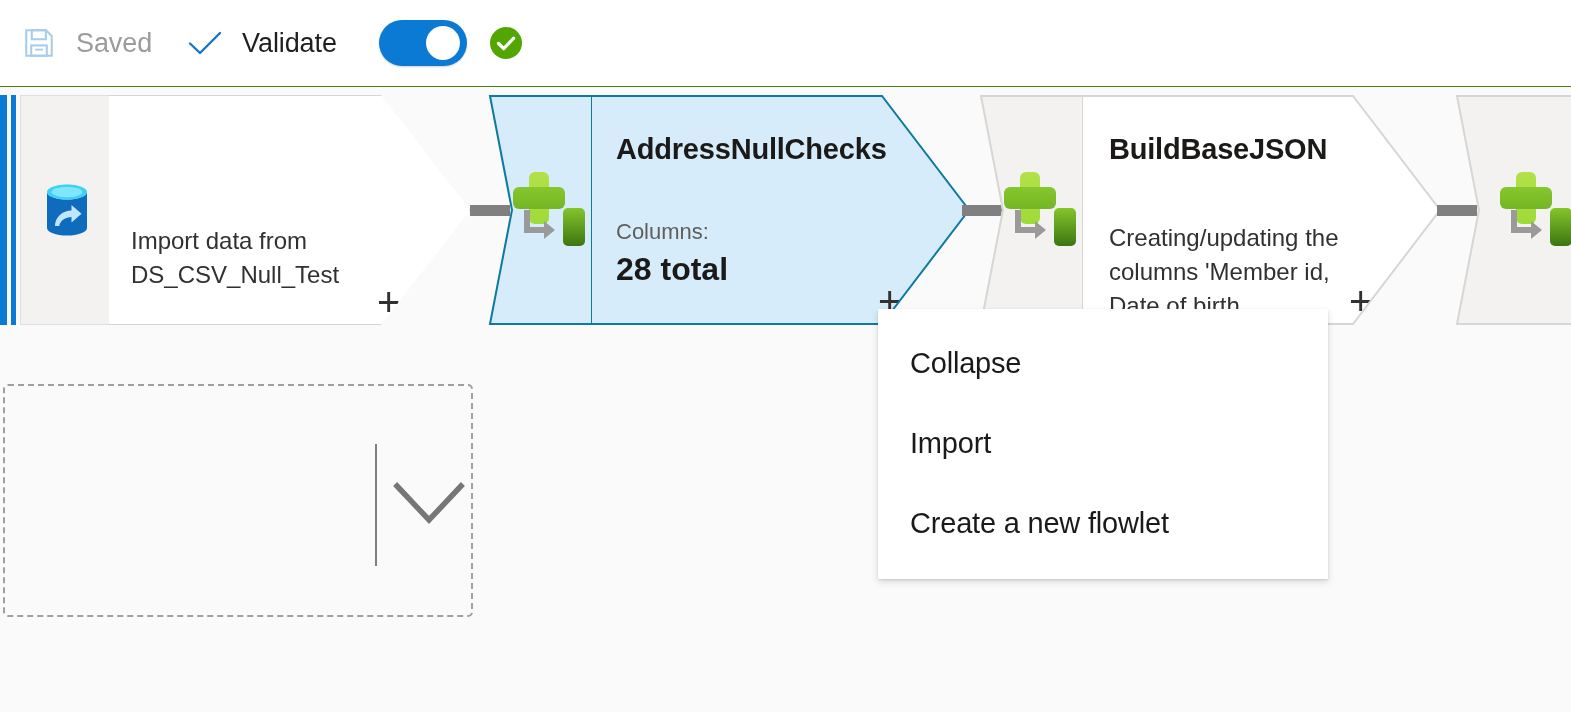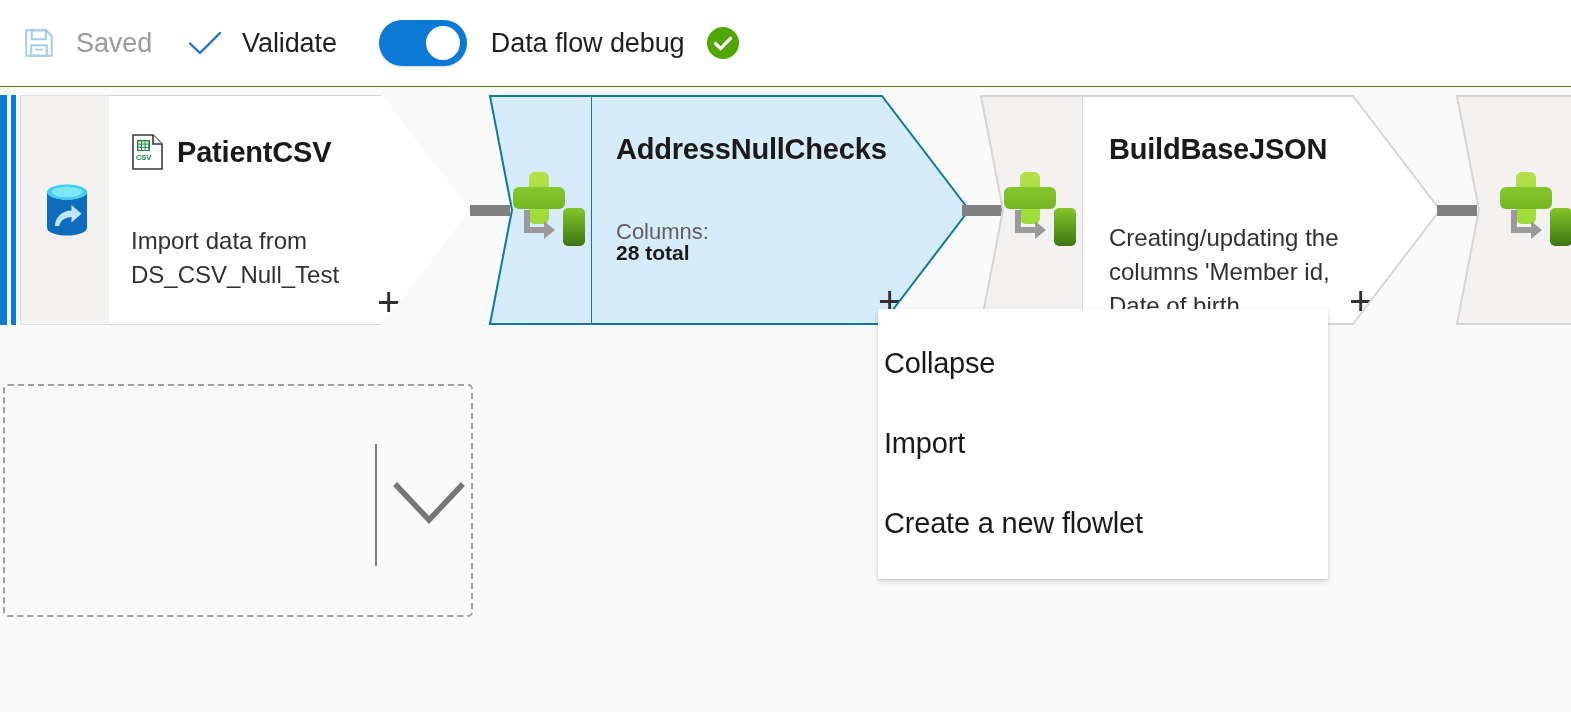"Data flow debug" span.tb-label { html: <span>Data flow debug</span> -> none }
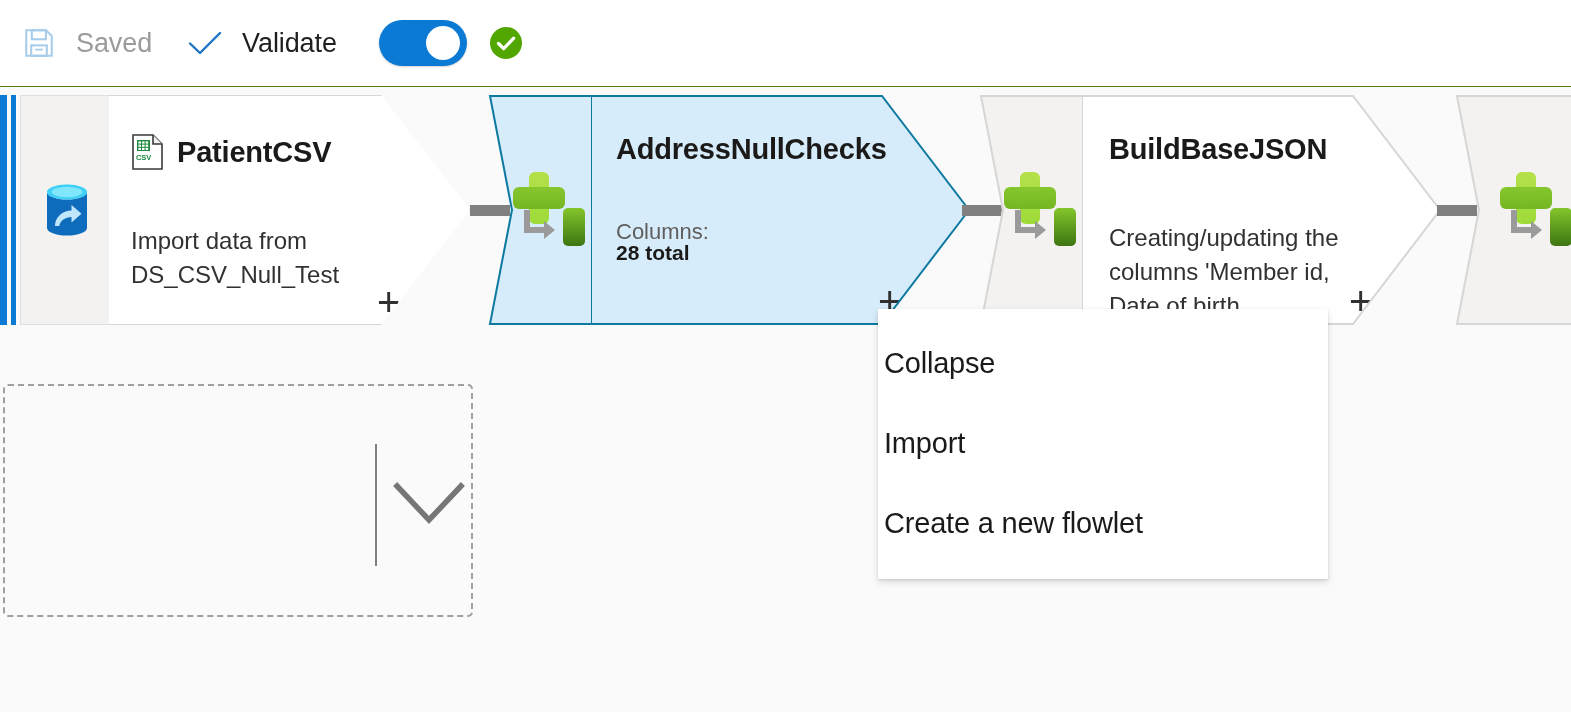"CSV" div.node-title { html: <div> <span> <svg> <path></path> <path></path> <rect></rect> <g> <rect></rect> <rect></rect> <rect></rect> <rect></rect> <rect></rect> <rect></rect> <rect></rect> <rect></rect> <rect></rect> </g> <text>CSV</text> </svg> </span> <span>PatientCSV</span> </div> -> none }
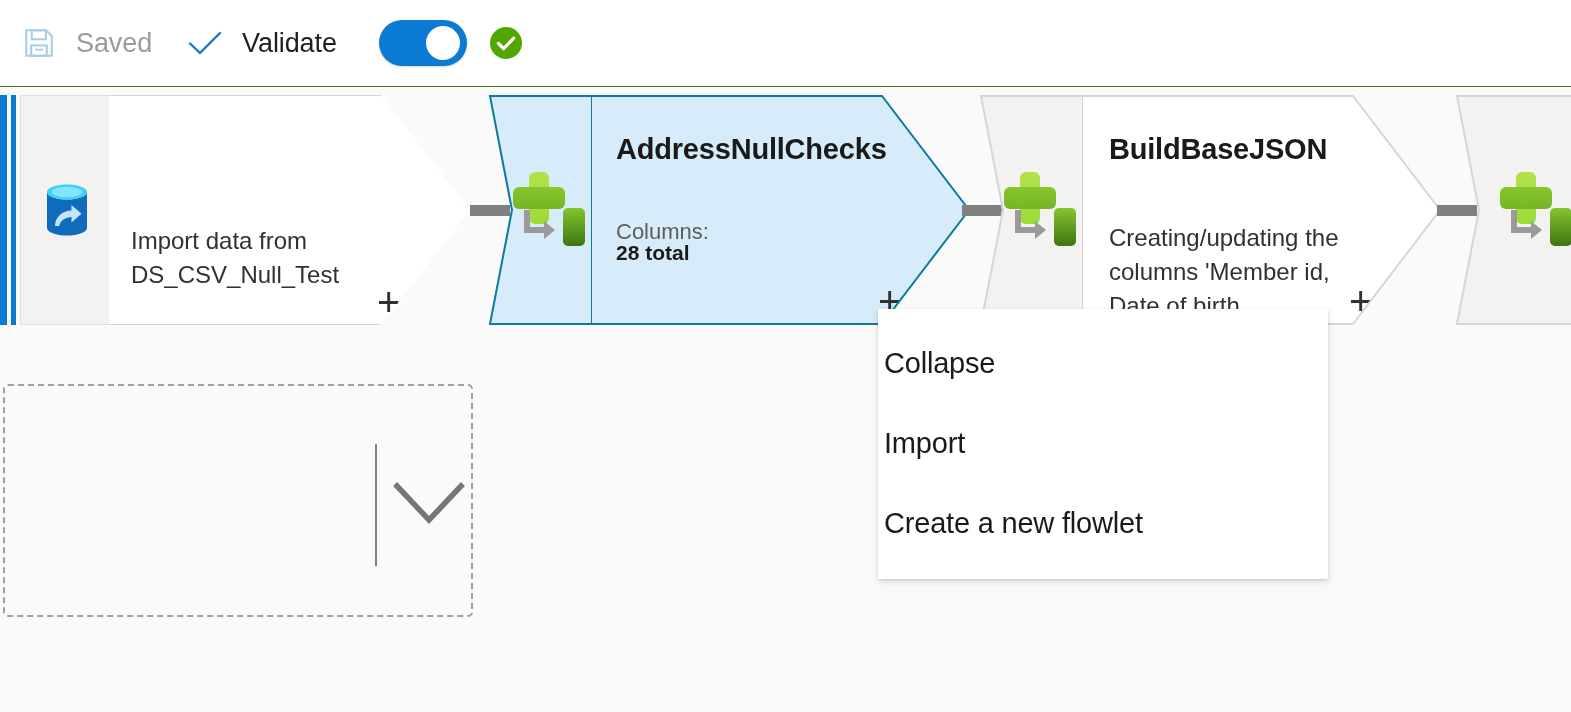"28 total" .node-sub-value { font-size: 21px -> 32px; top: 146px -> 156px }
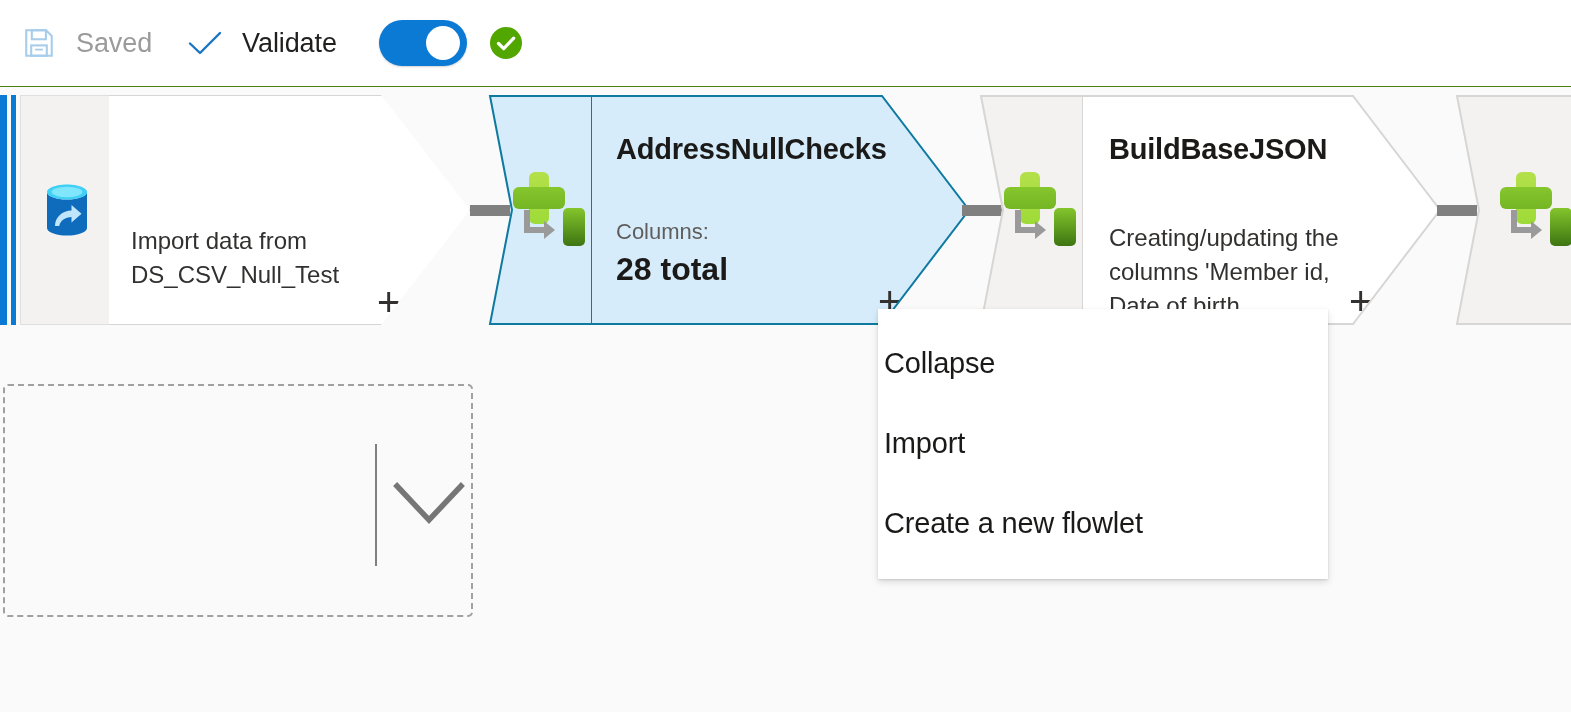"Collapse" .ctx-item { padding-left: 6px -> 32px }
